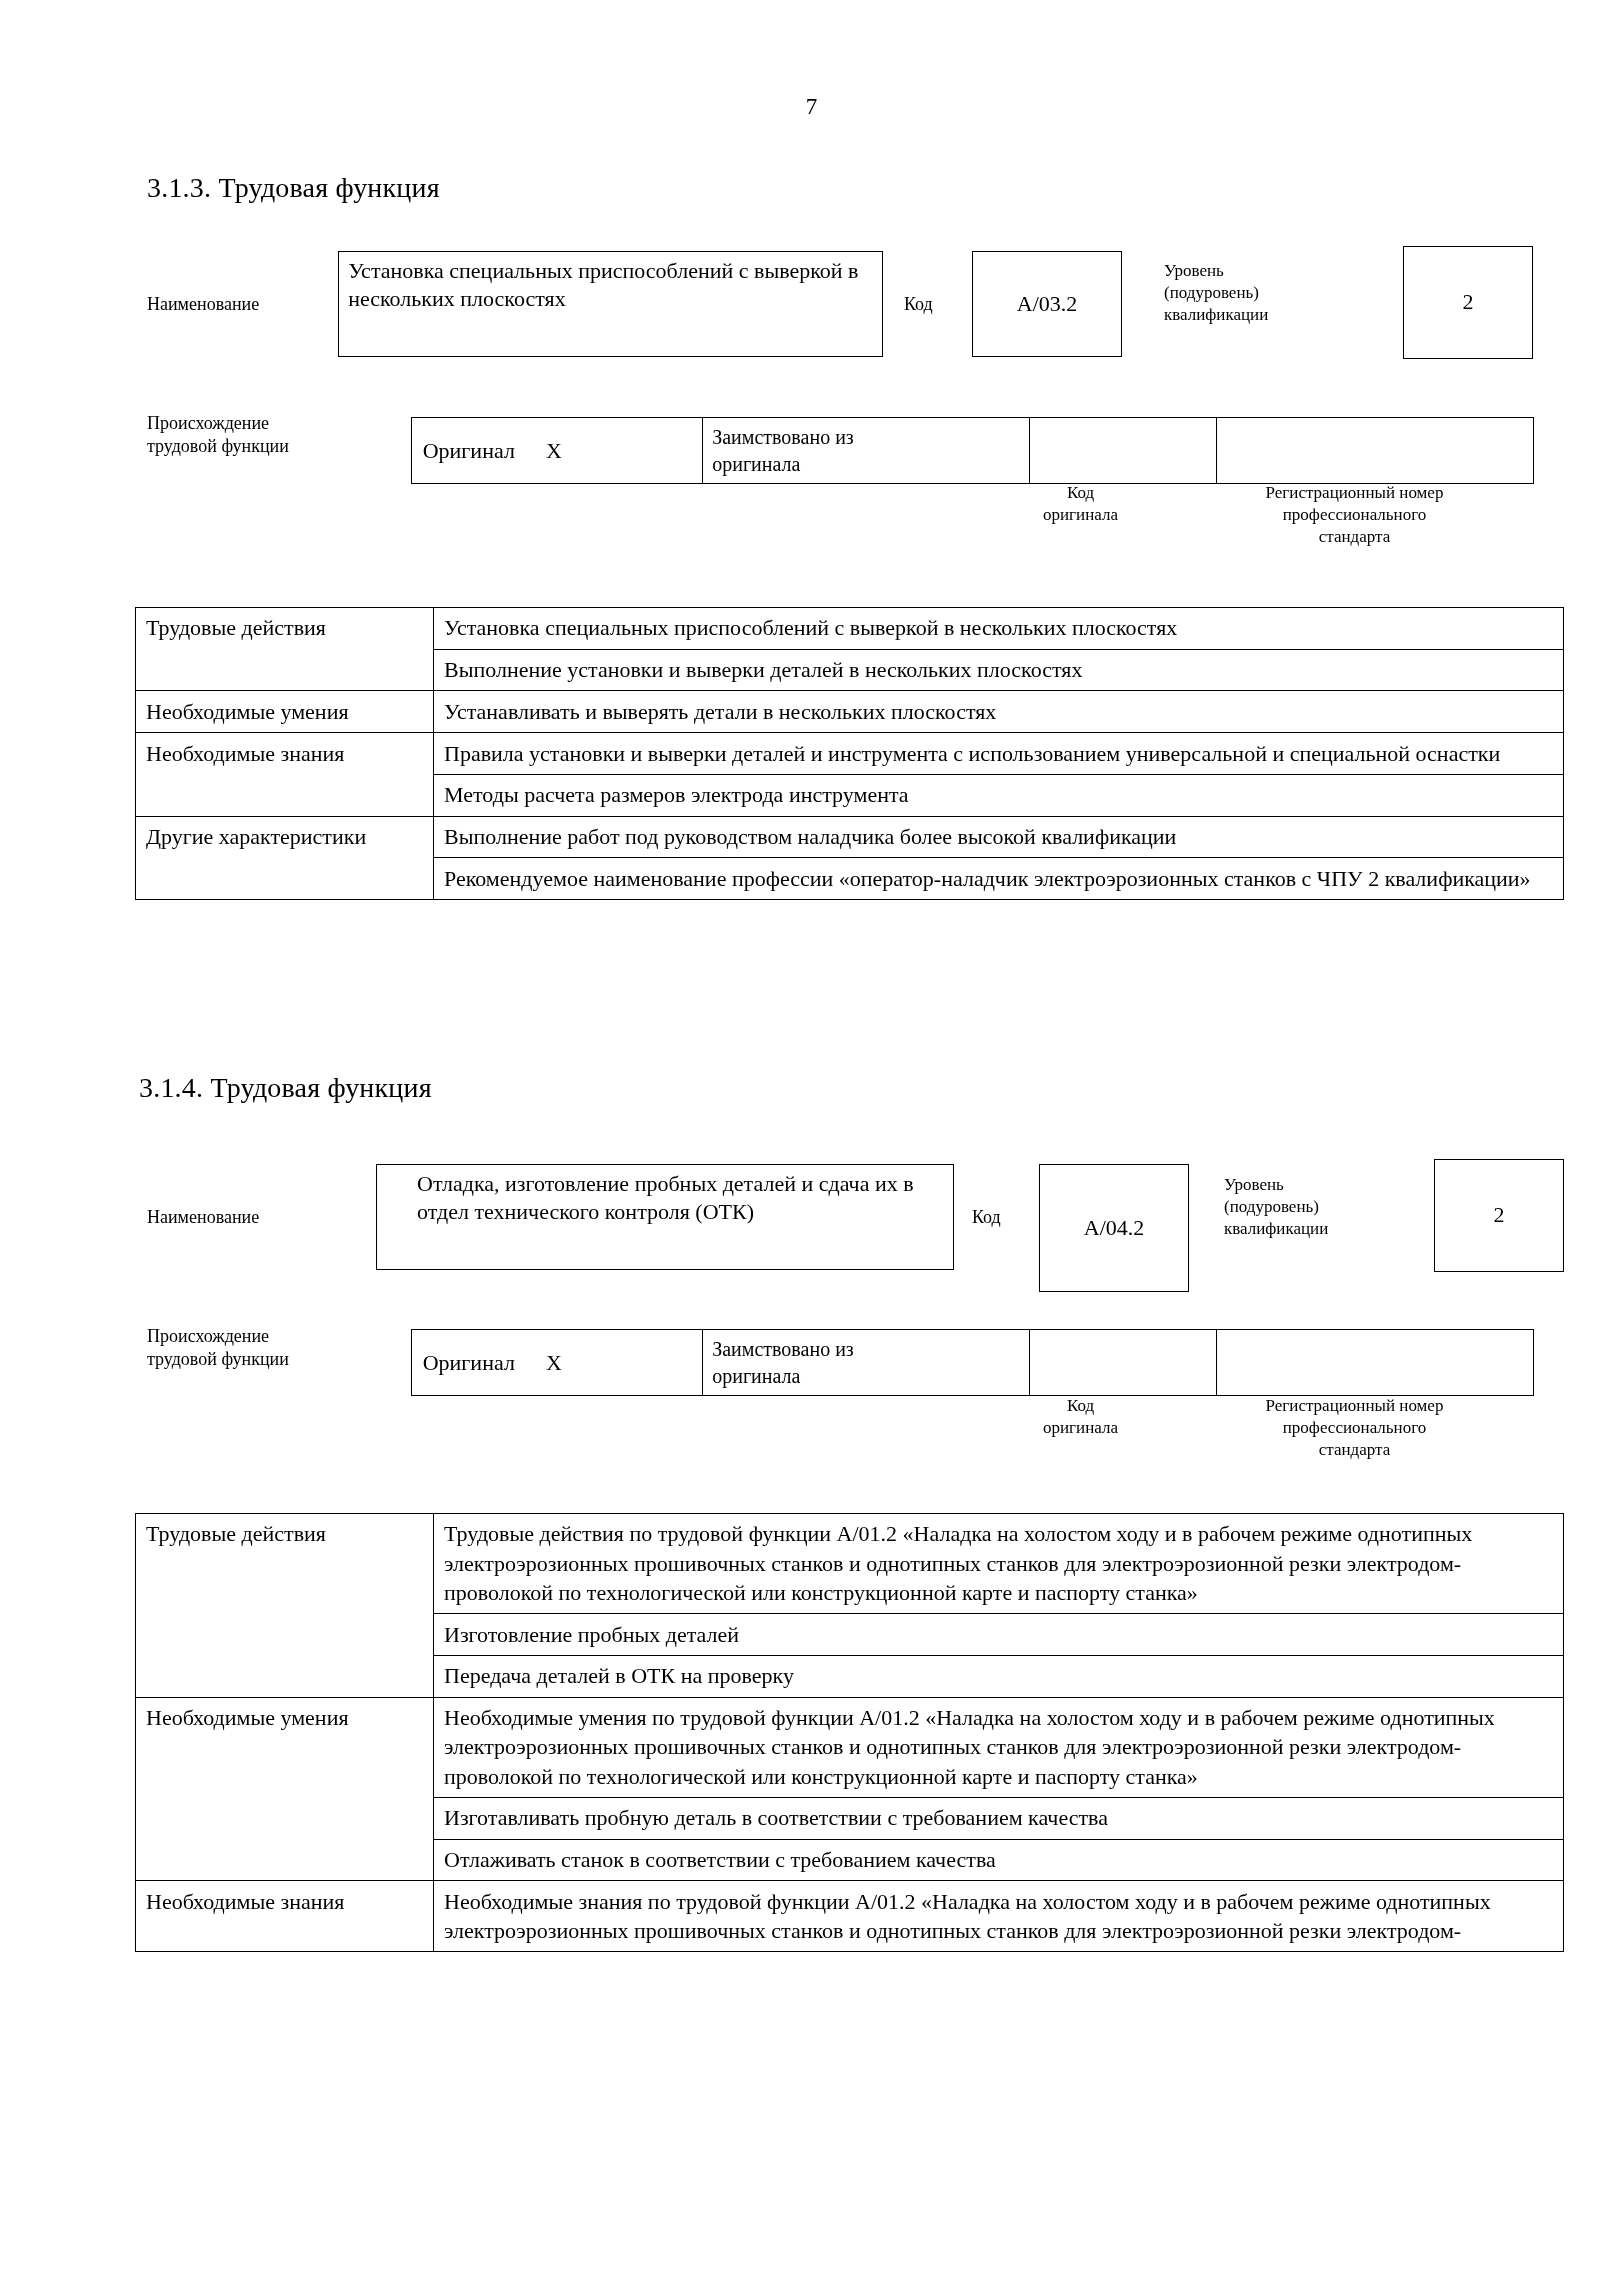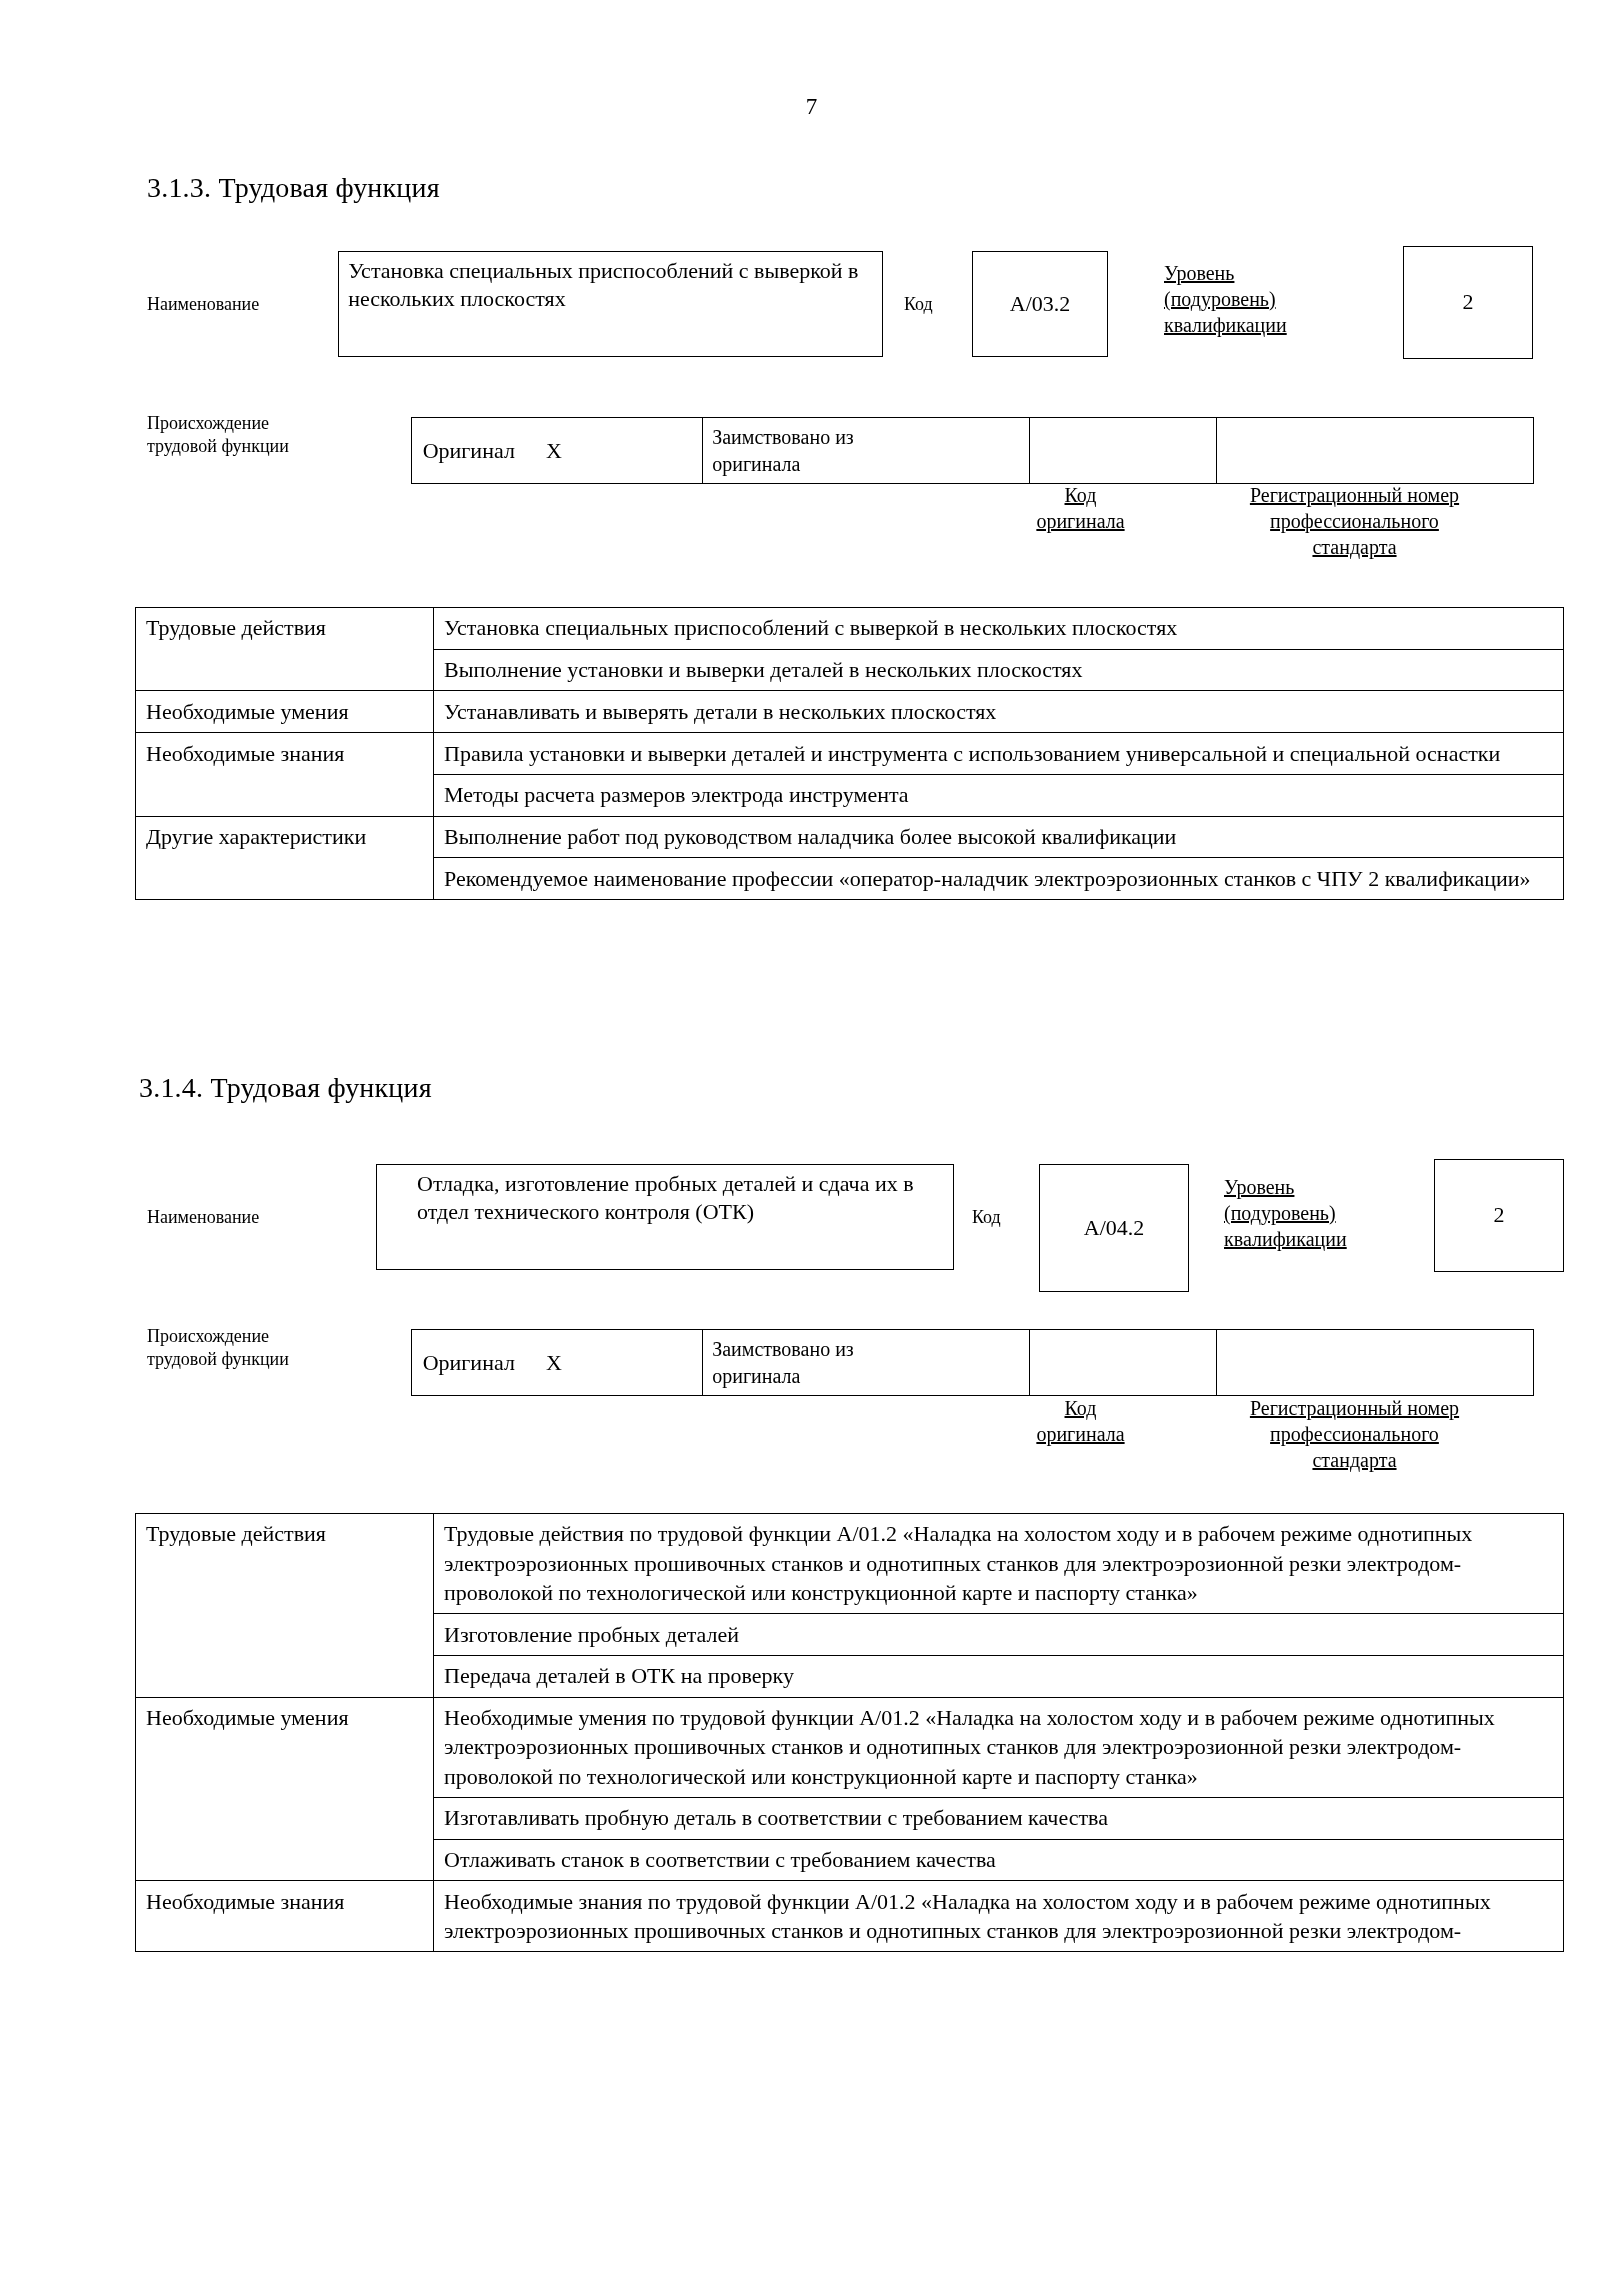"Уровень" .lbl.small { font-size: 20px -> 17px; text-decoration: underline -> none }
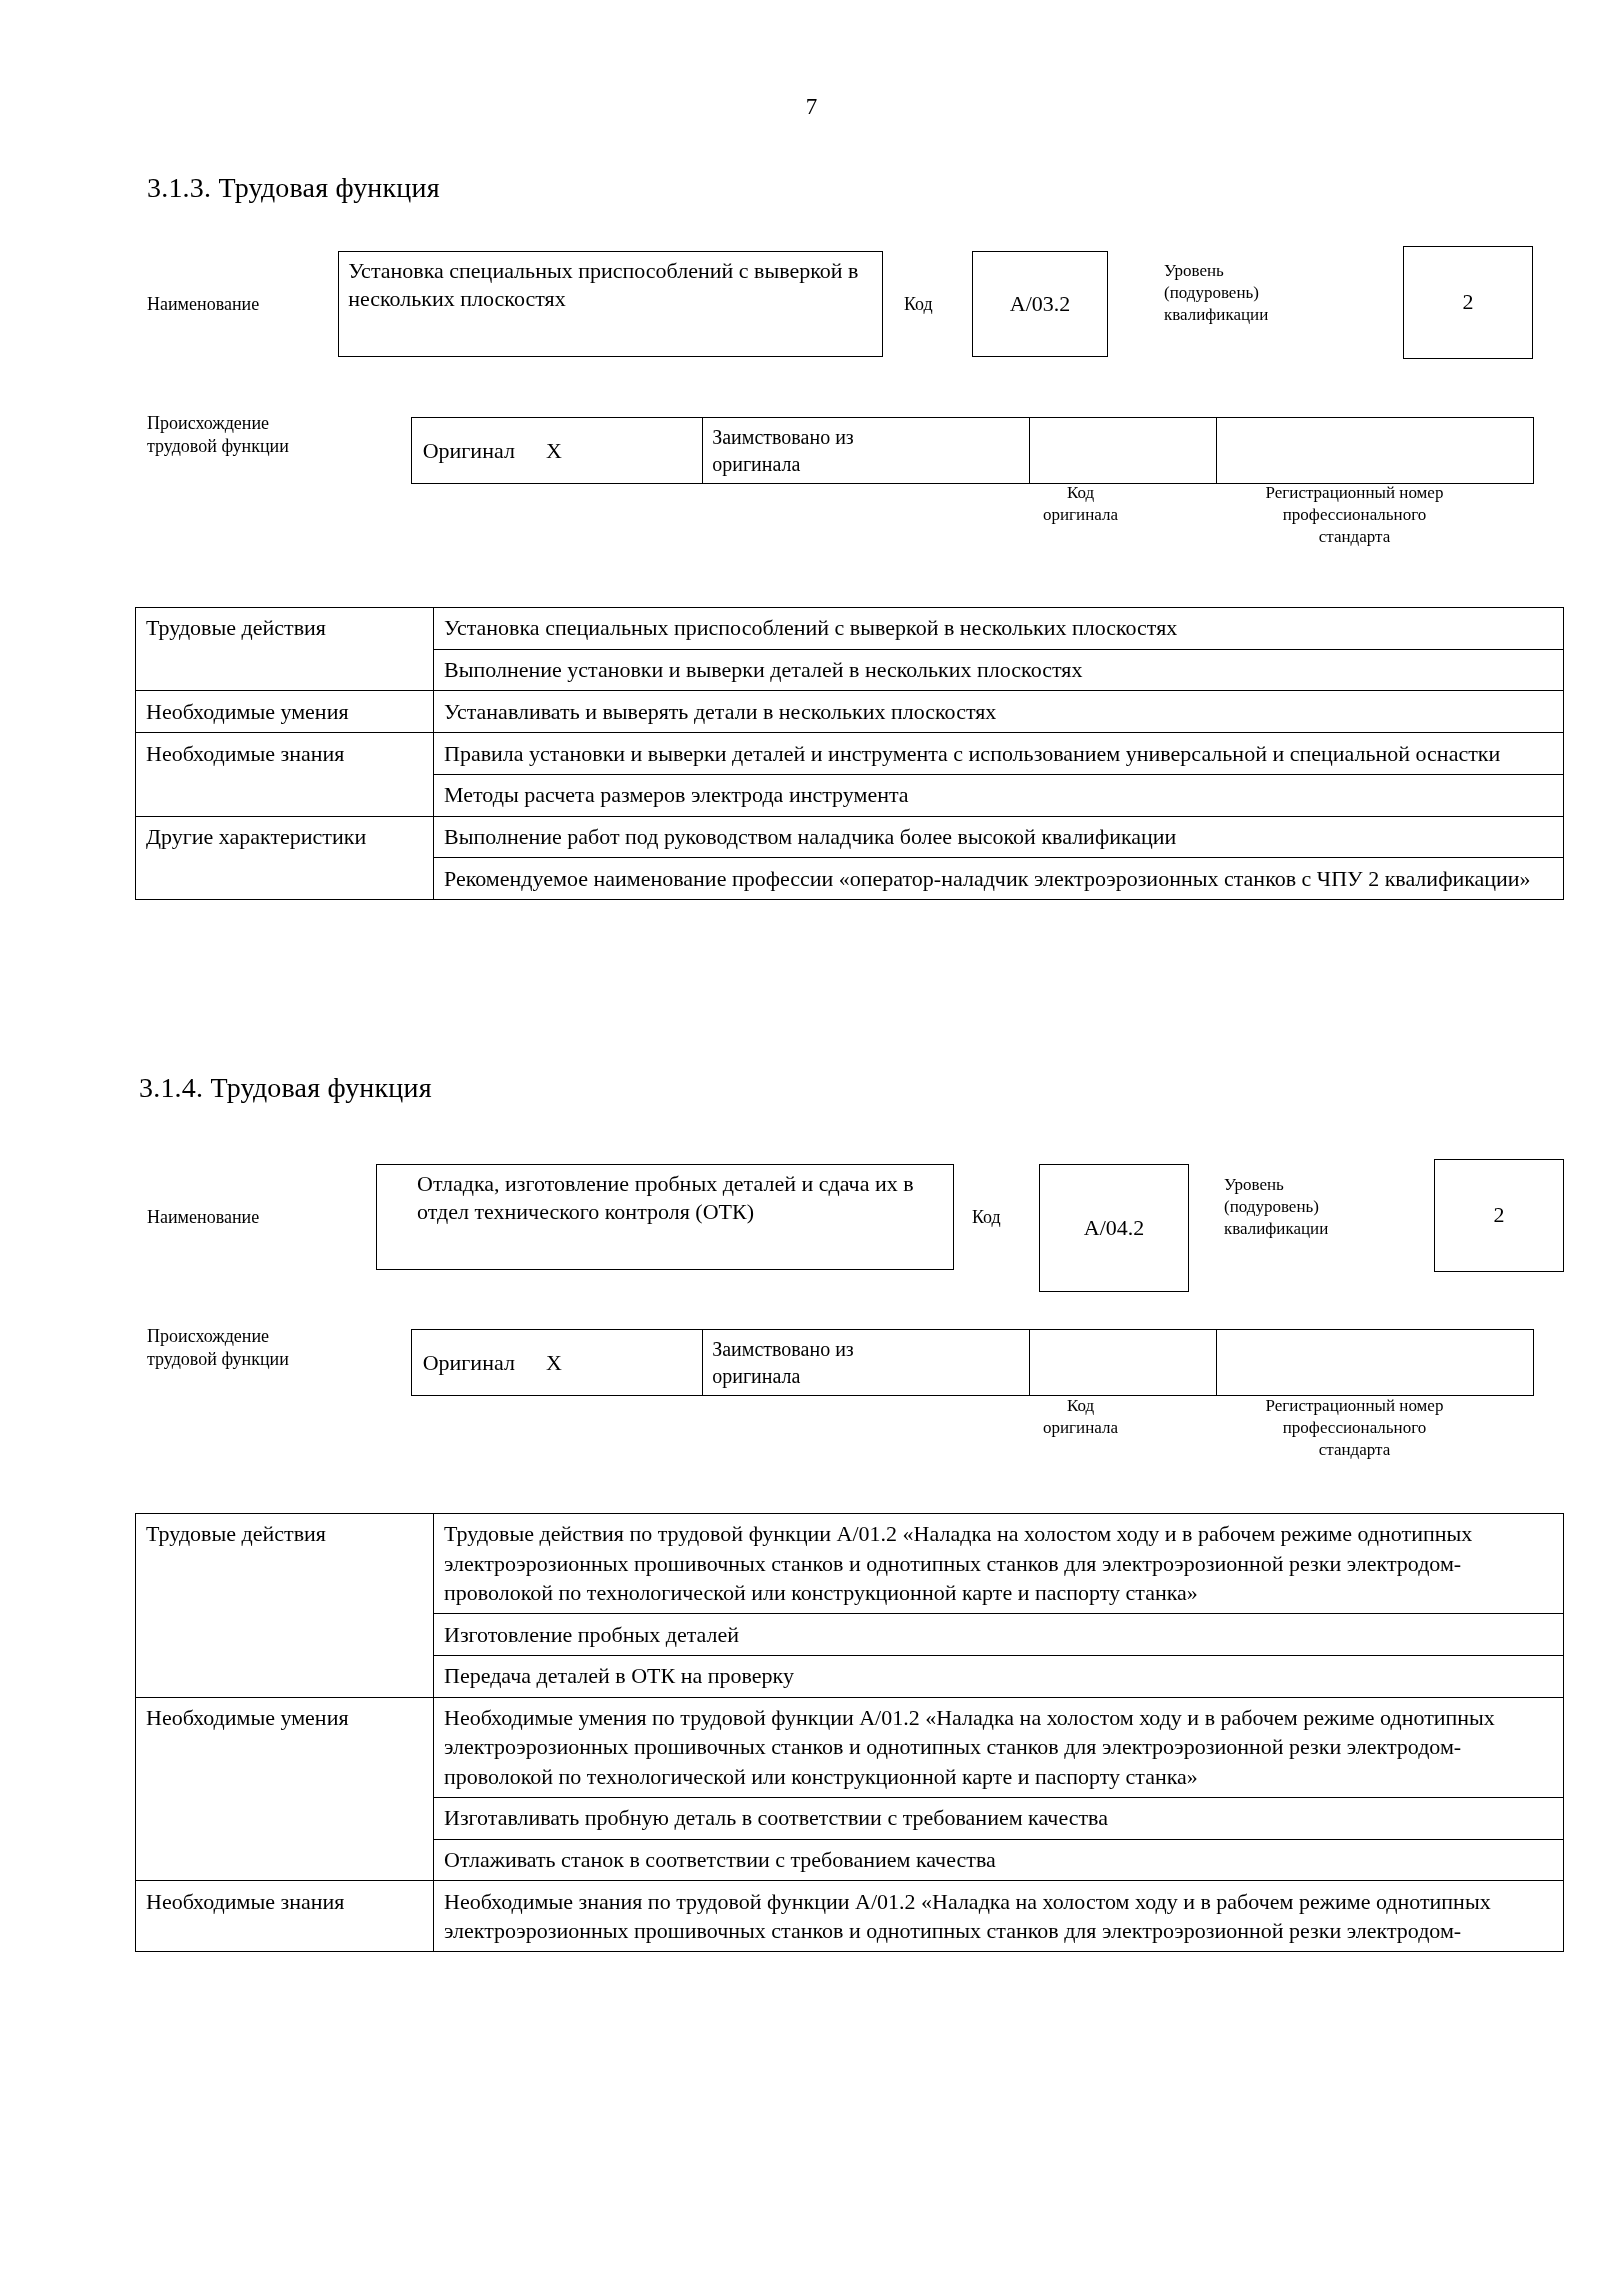"A/03.2" div.box { width: 136px -> 150px }
